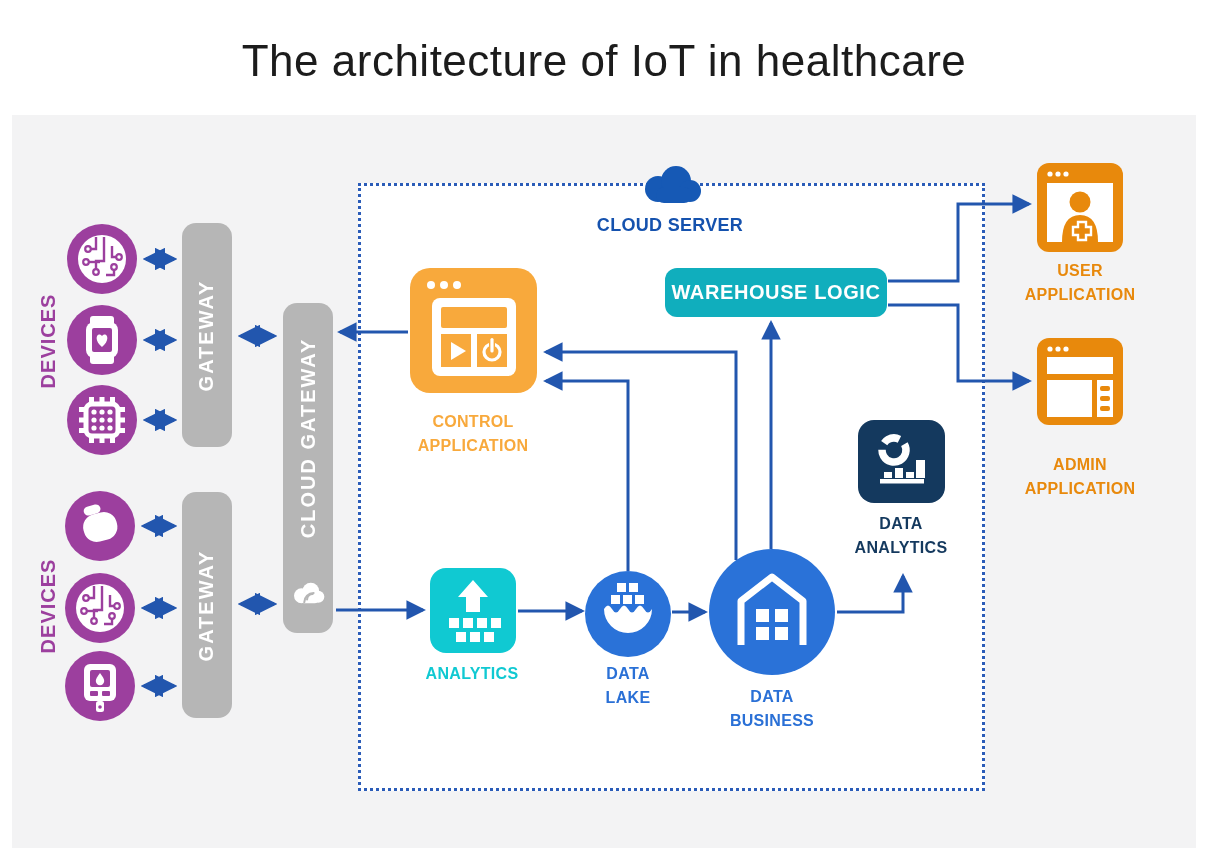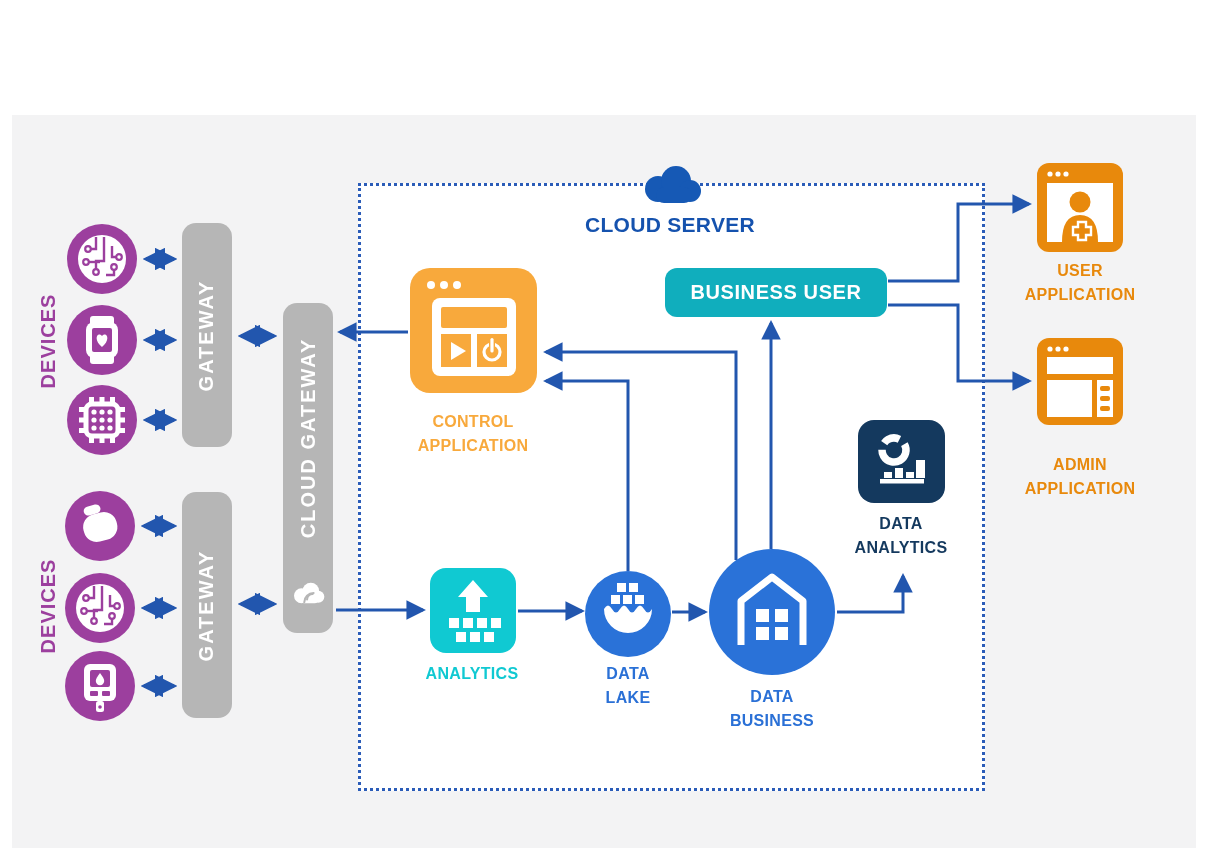"The architecture of IoT in" div.title { html: none -> <div>The architecture of IoT in healthcare</div> }
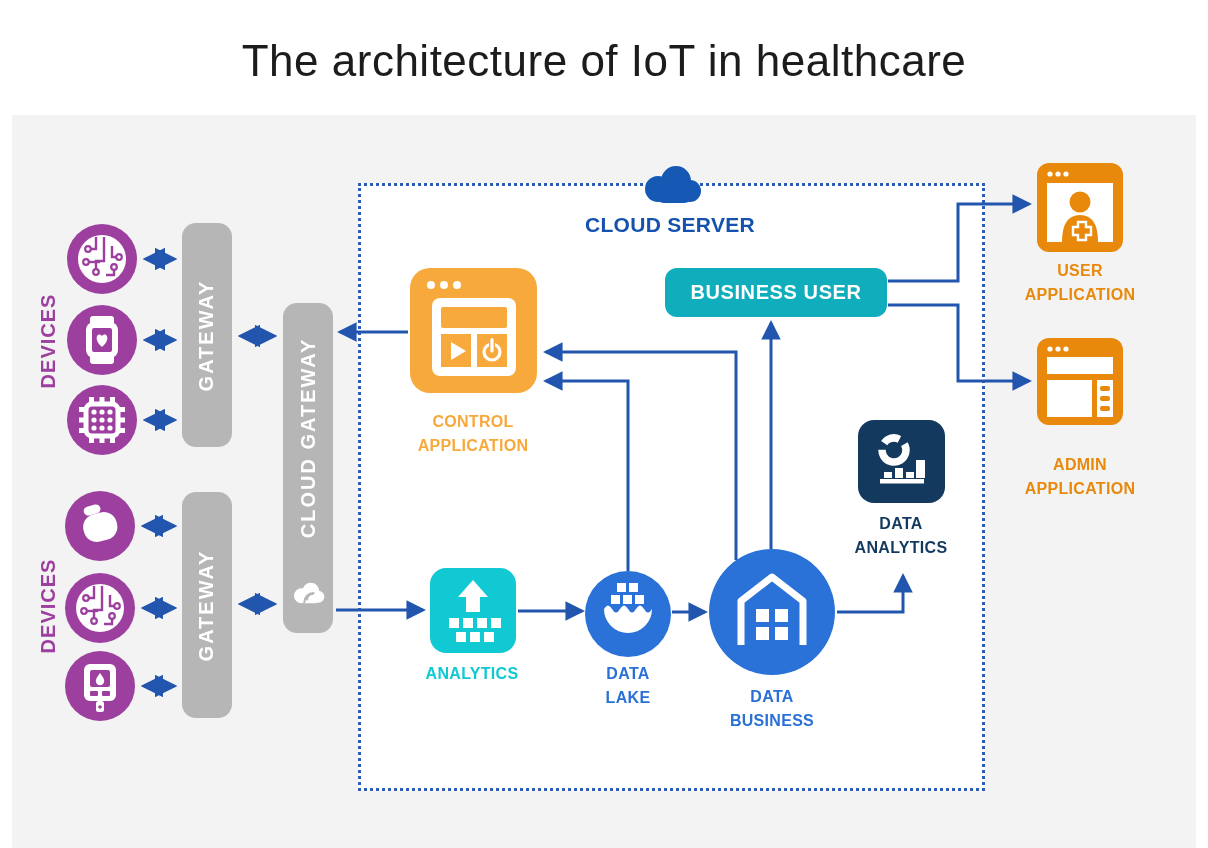"CLOUD SERVER" .lbl-cloud { font-size: 21px -> 18px }
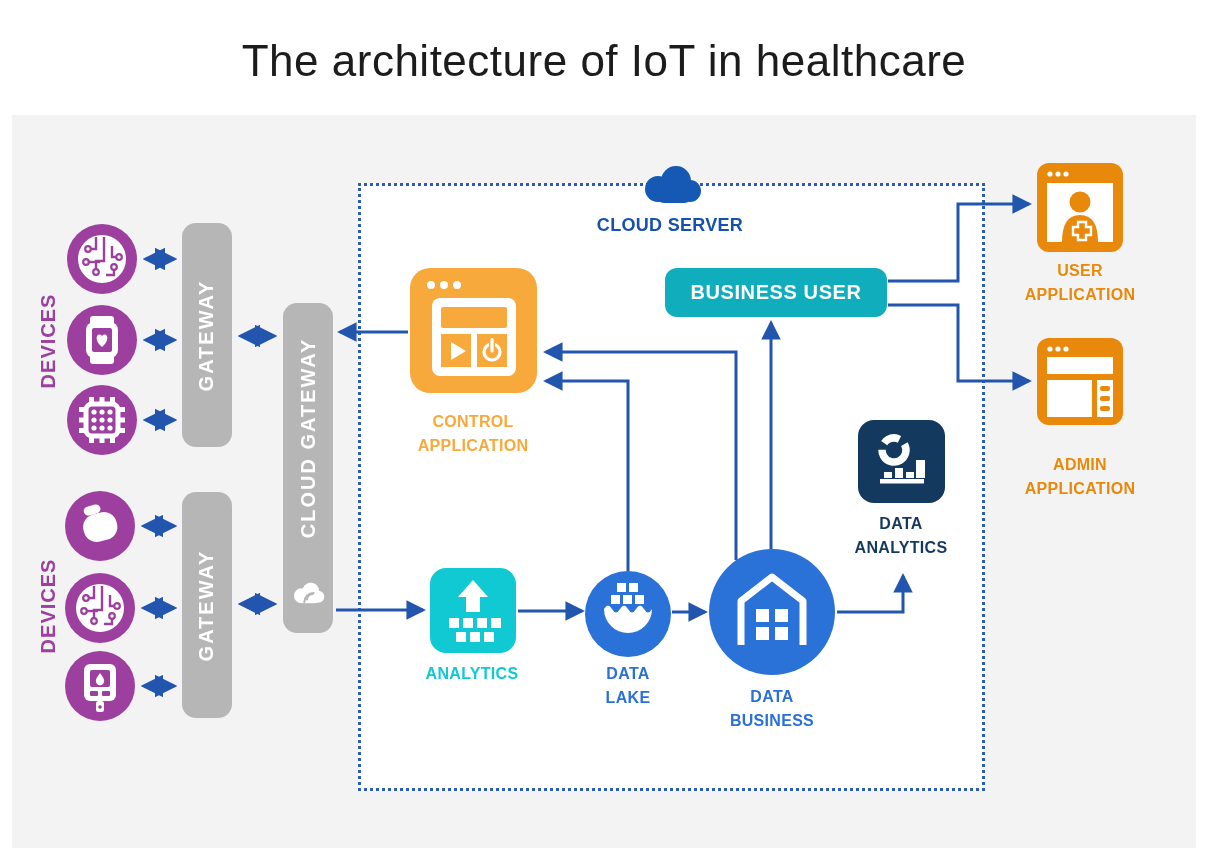"BUSINESS USER" span { text: BUSINESS USER -> WAREHOUSE LOGIC }
